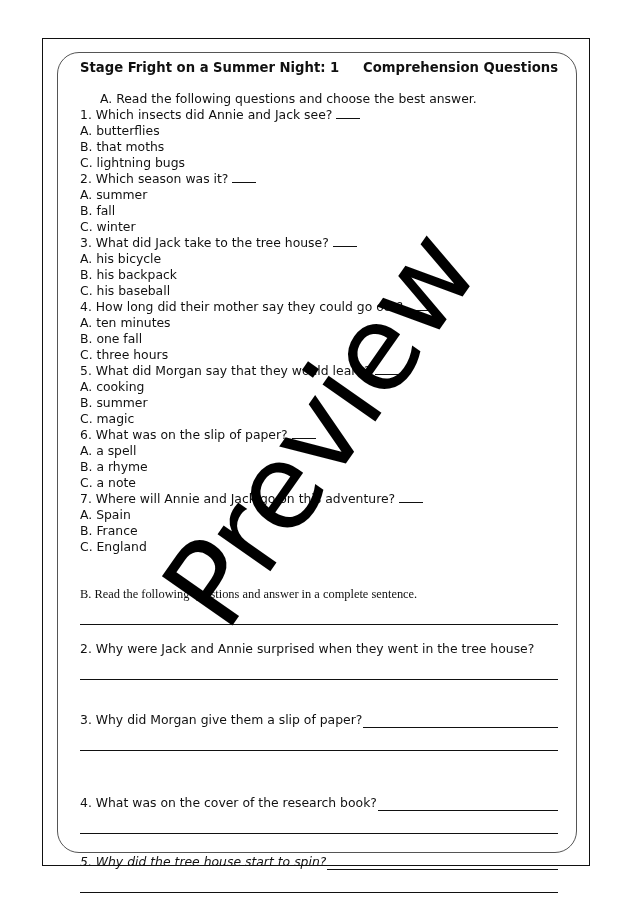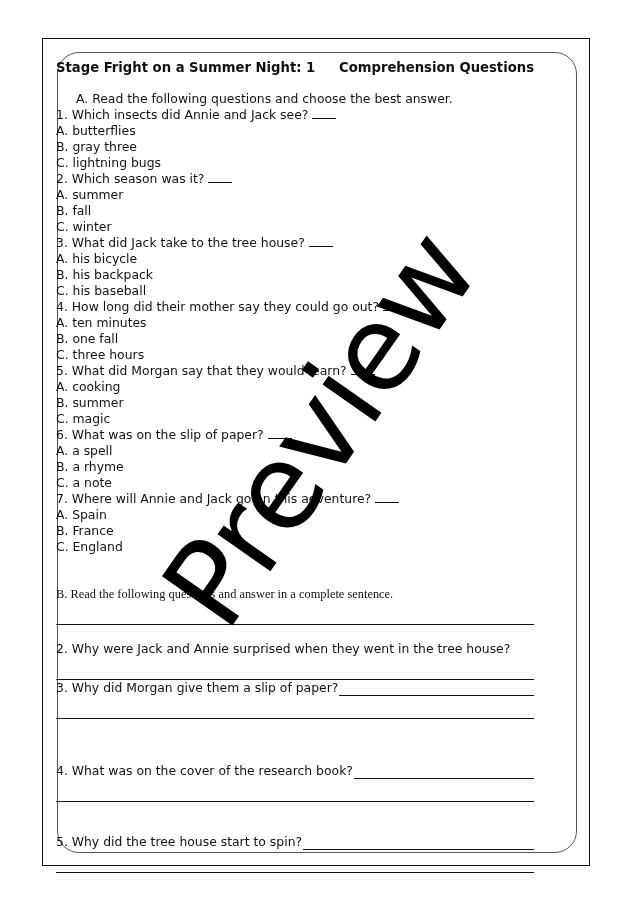"Stage Fright on a Summer" .content { left: 56px -> 80px }
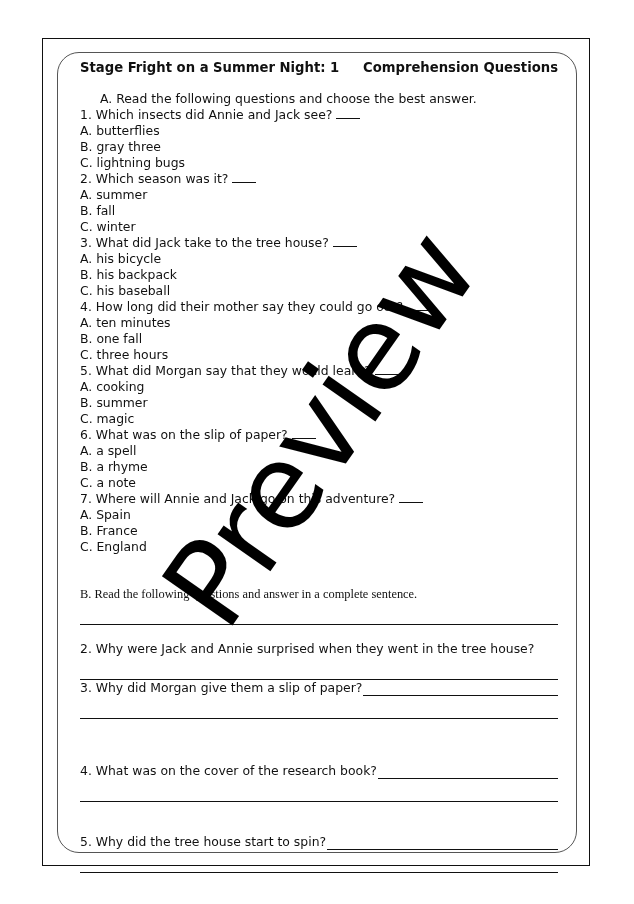"B. gray three" span { text: gray three -> that moths }
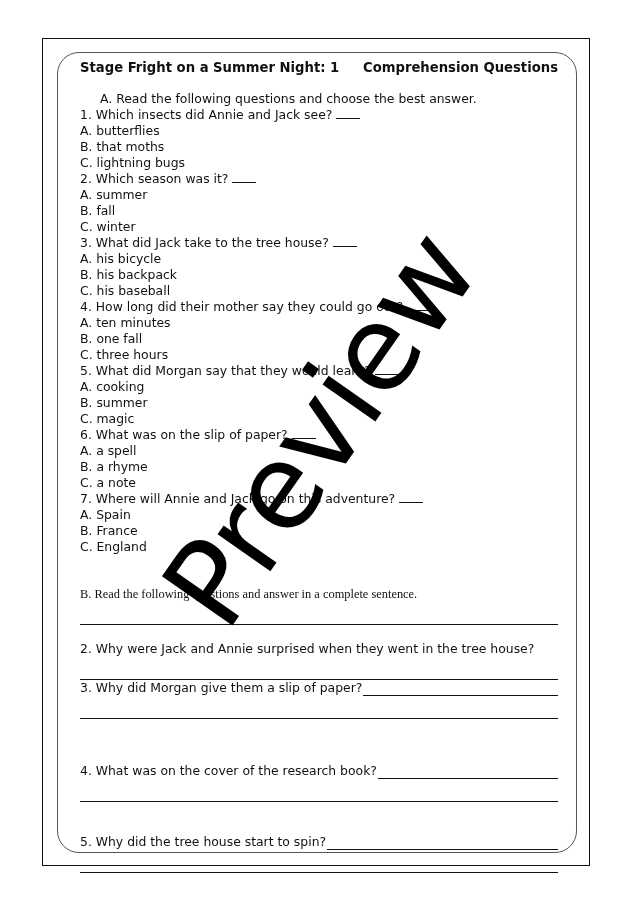"3. Why did Morgan give" div.oe { margin-top: none -> 32px }
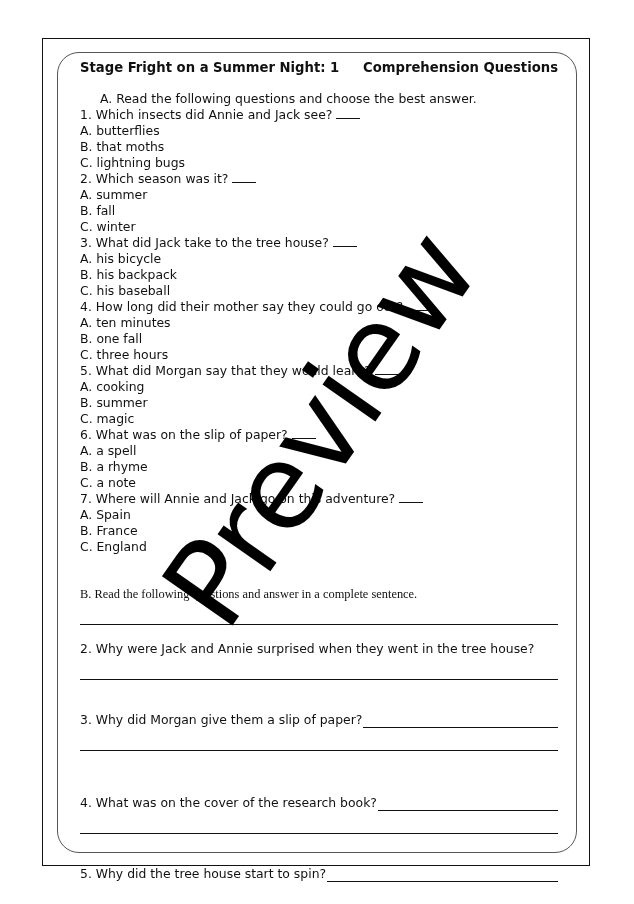"5. Why did the tree" div.oe { font-style: none -> italic; margin-top: 32px -> 20px }
